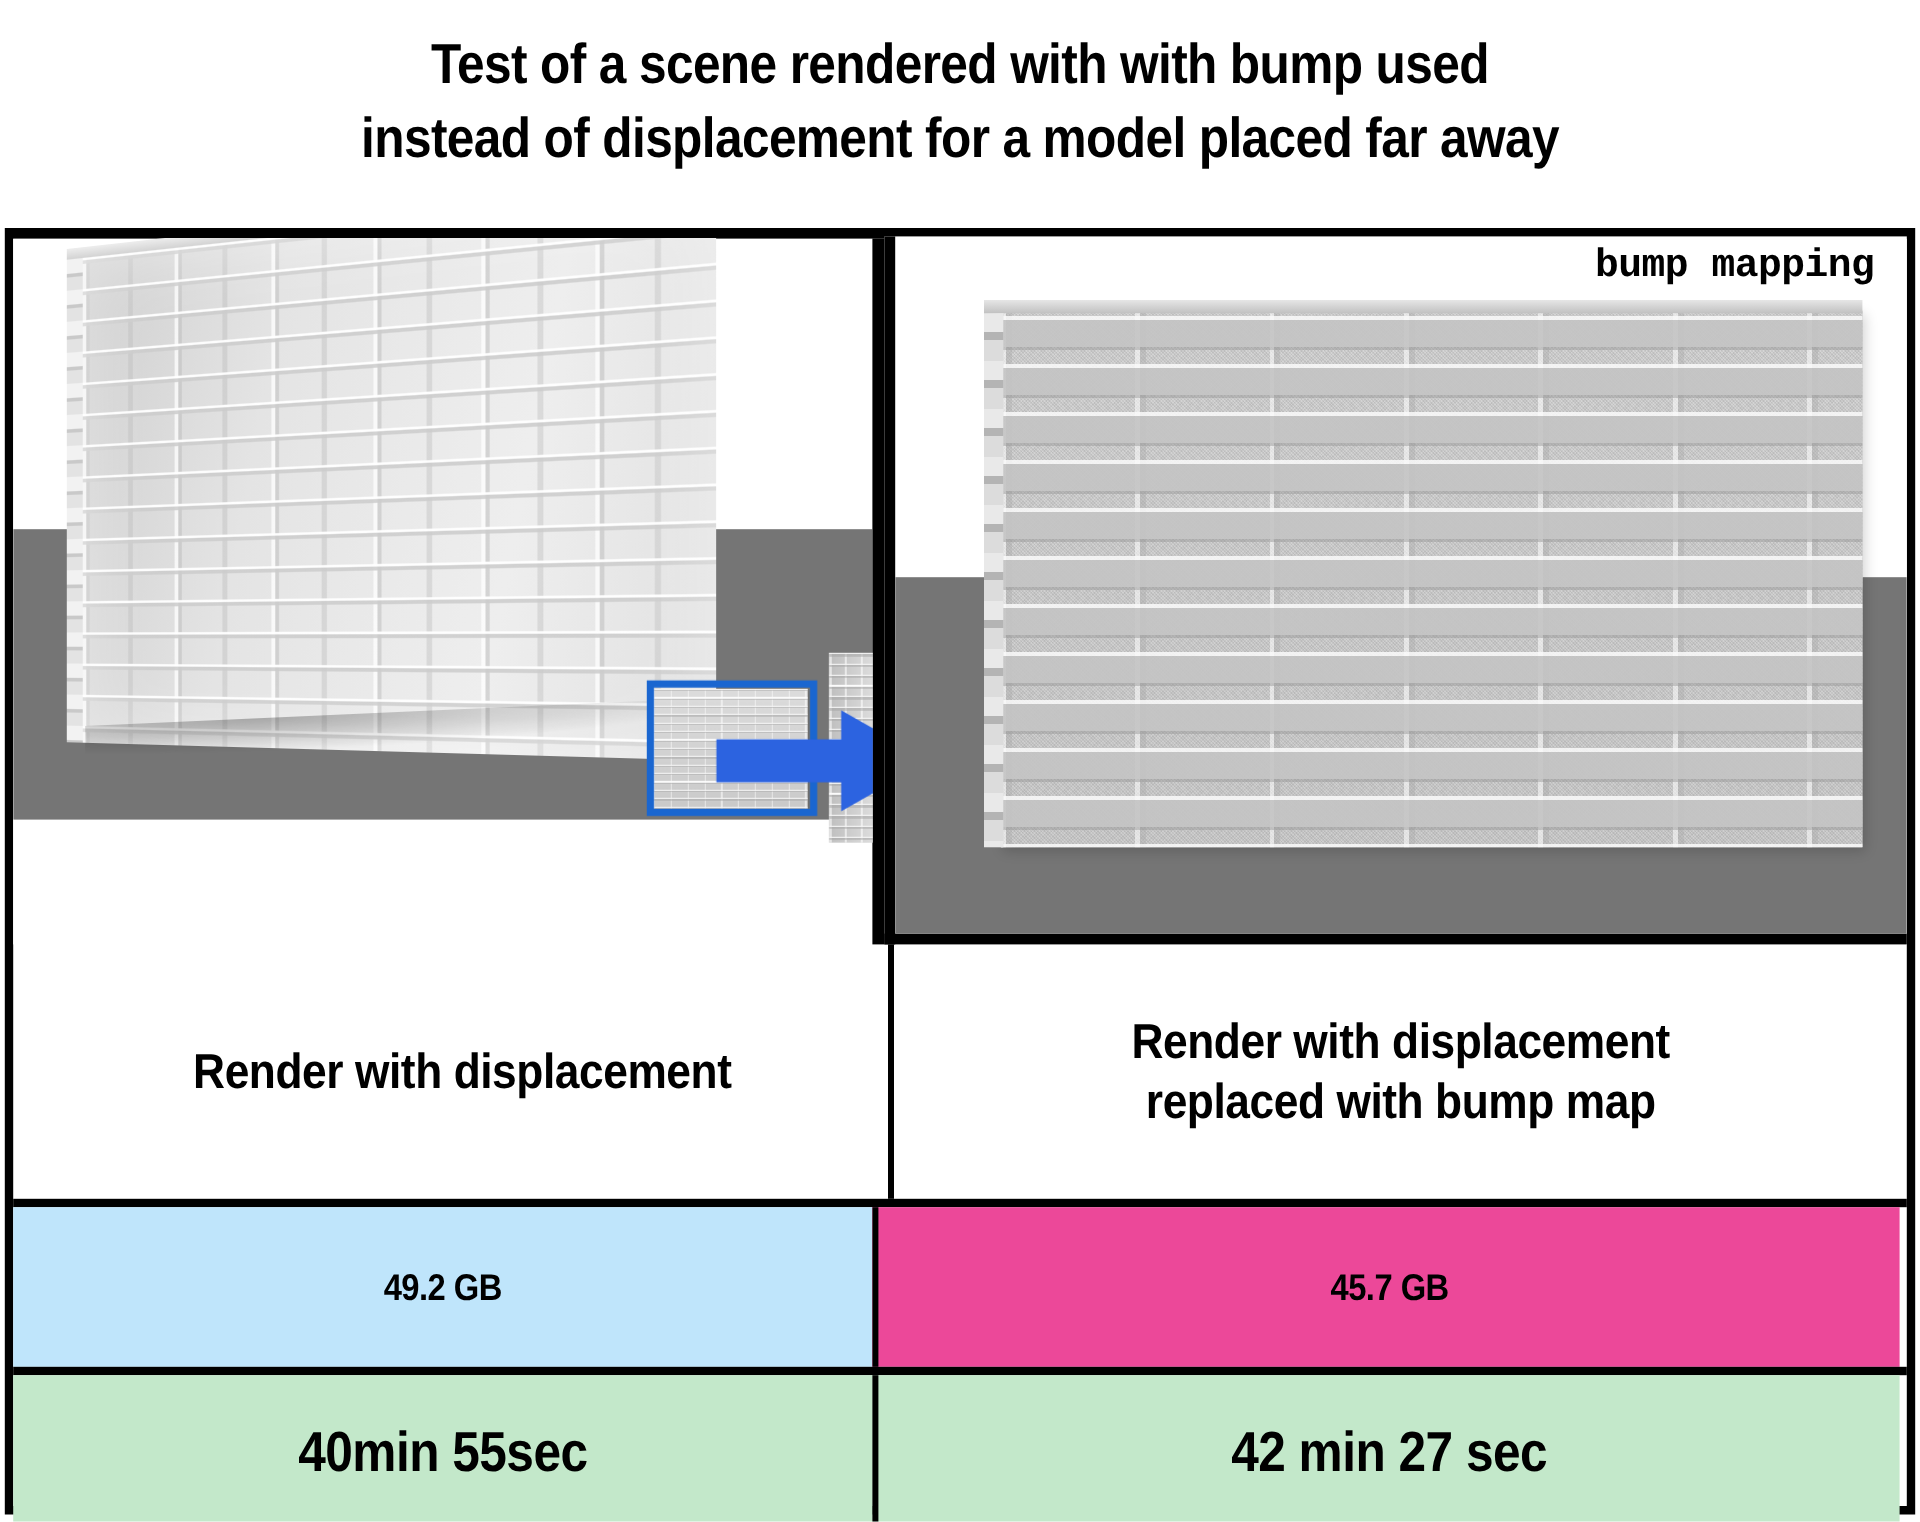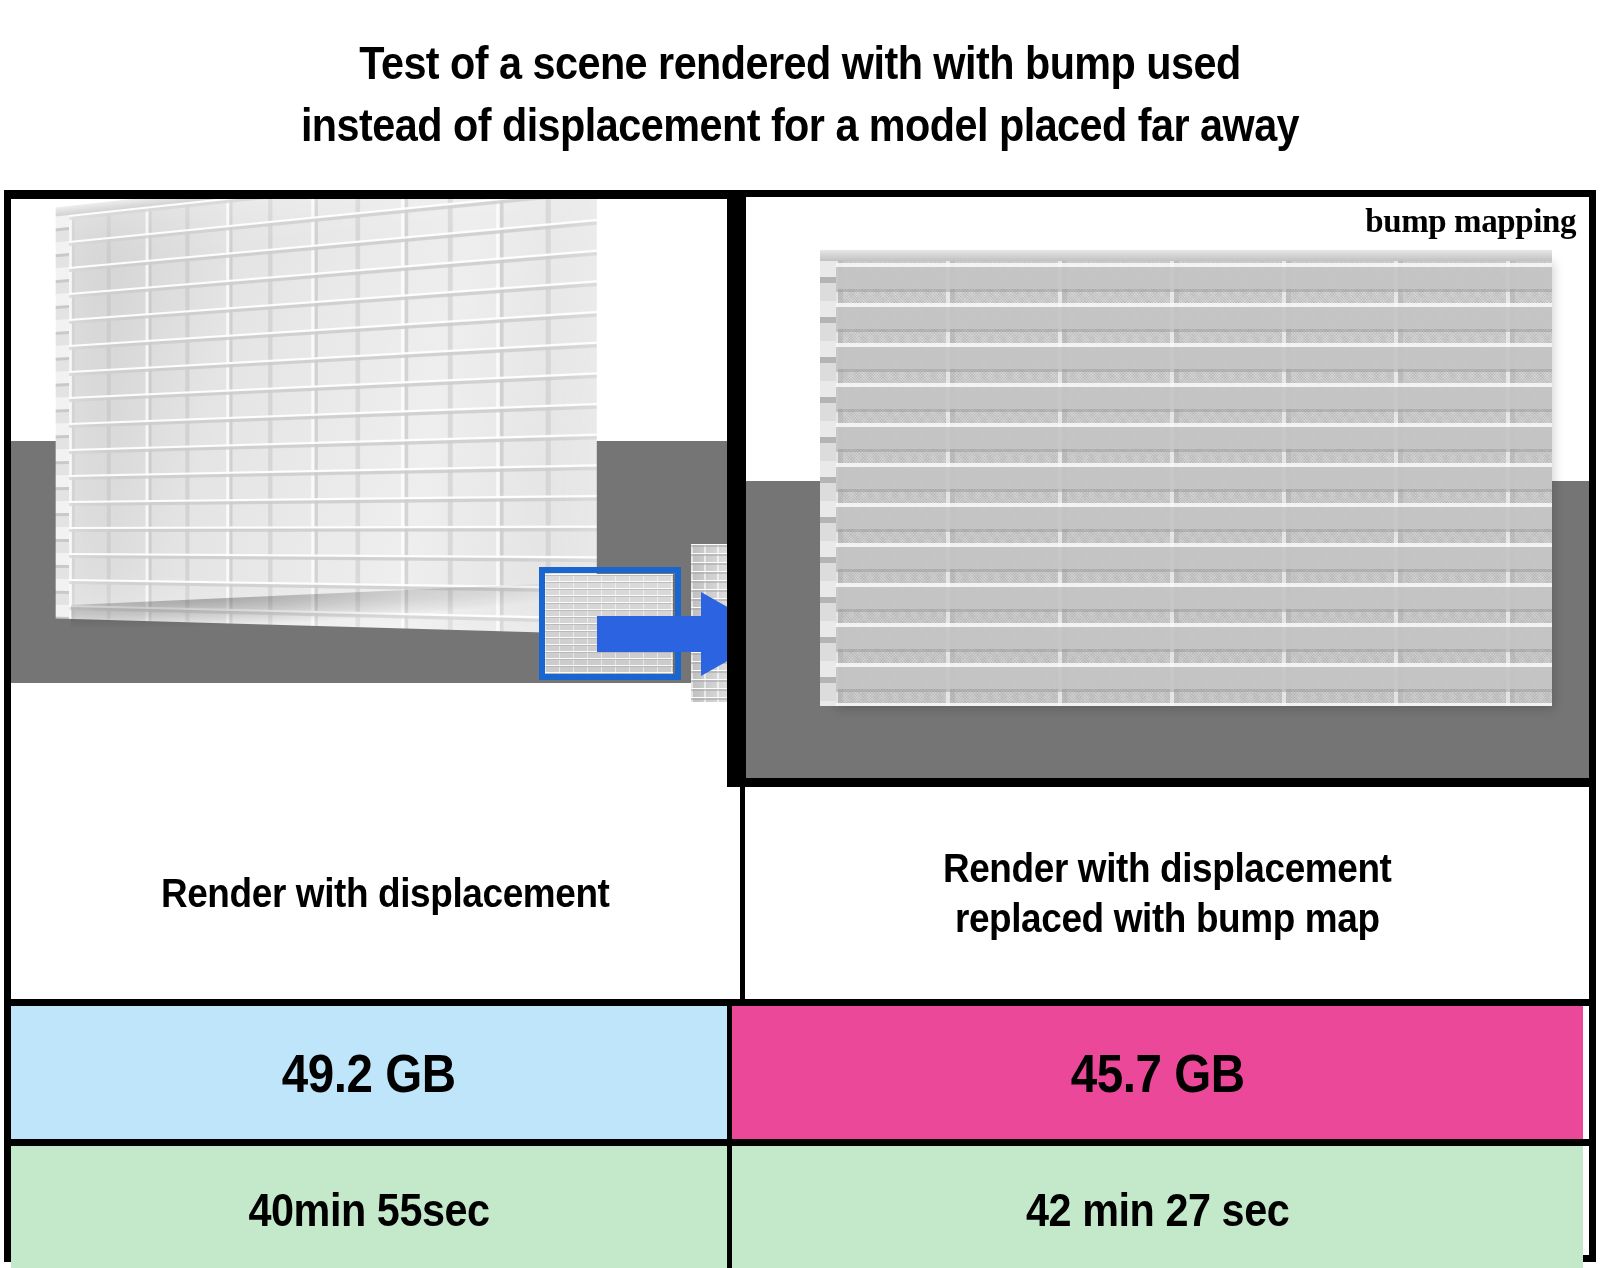"Test of a scene rendered" .title-block { padding-top: 32px -> 22px }
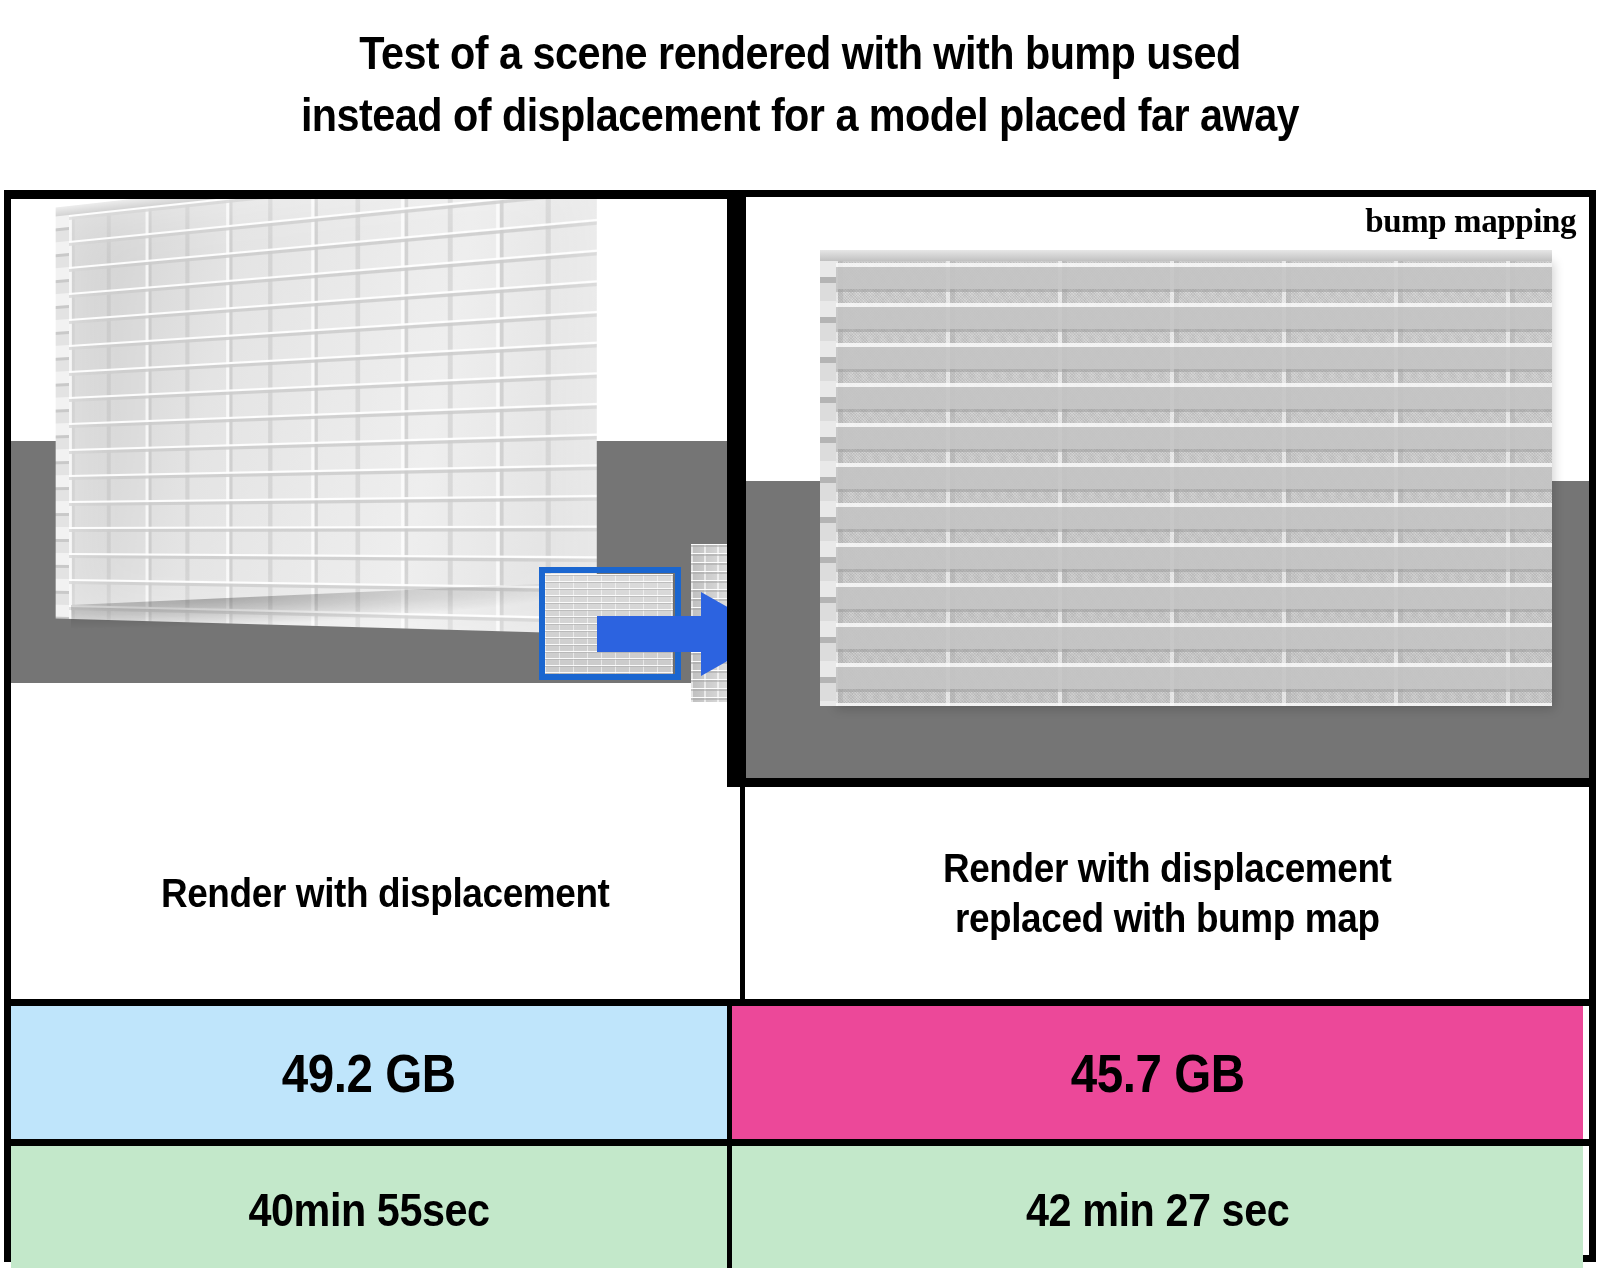"bump mapping" .bump-label { font-family: Liberation Serif, serif -> Liberation Mono, monospace; right: 13px -> 27px }
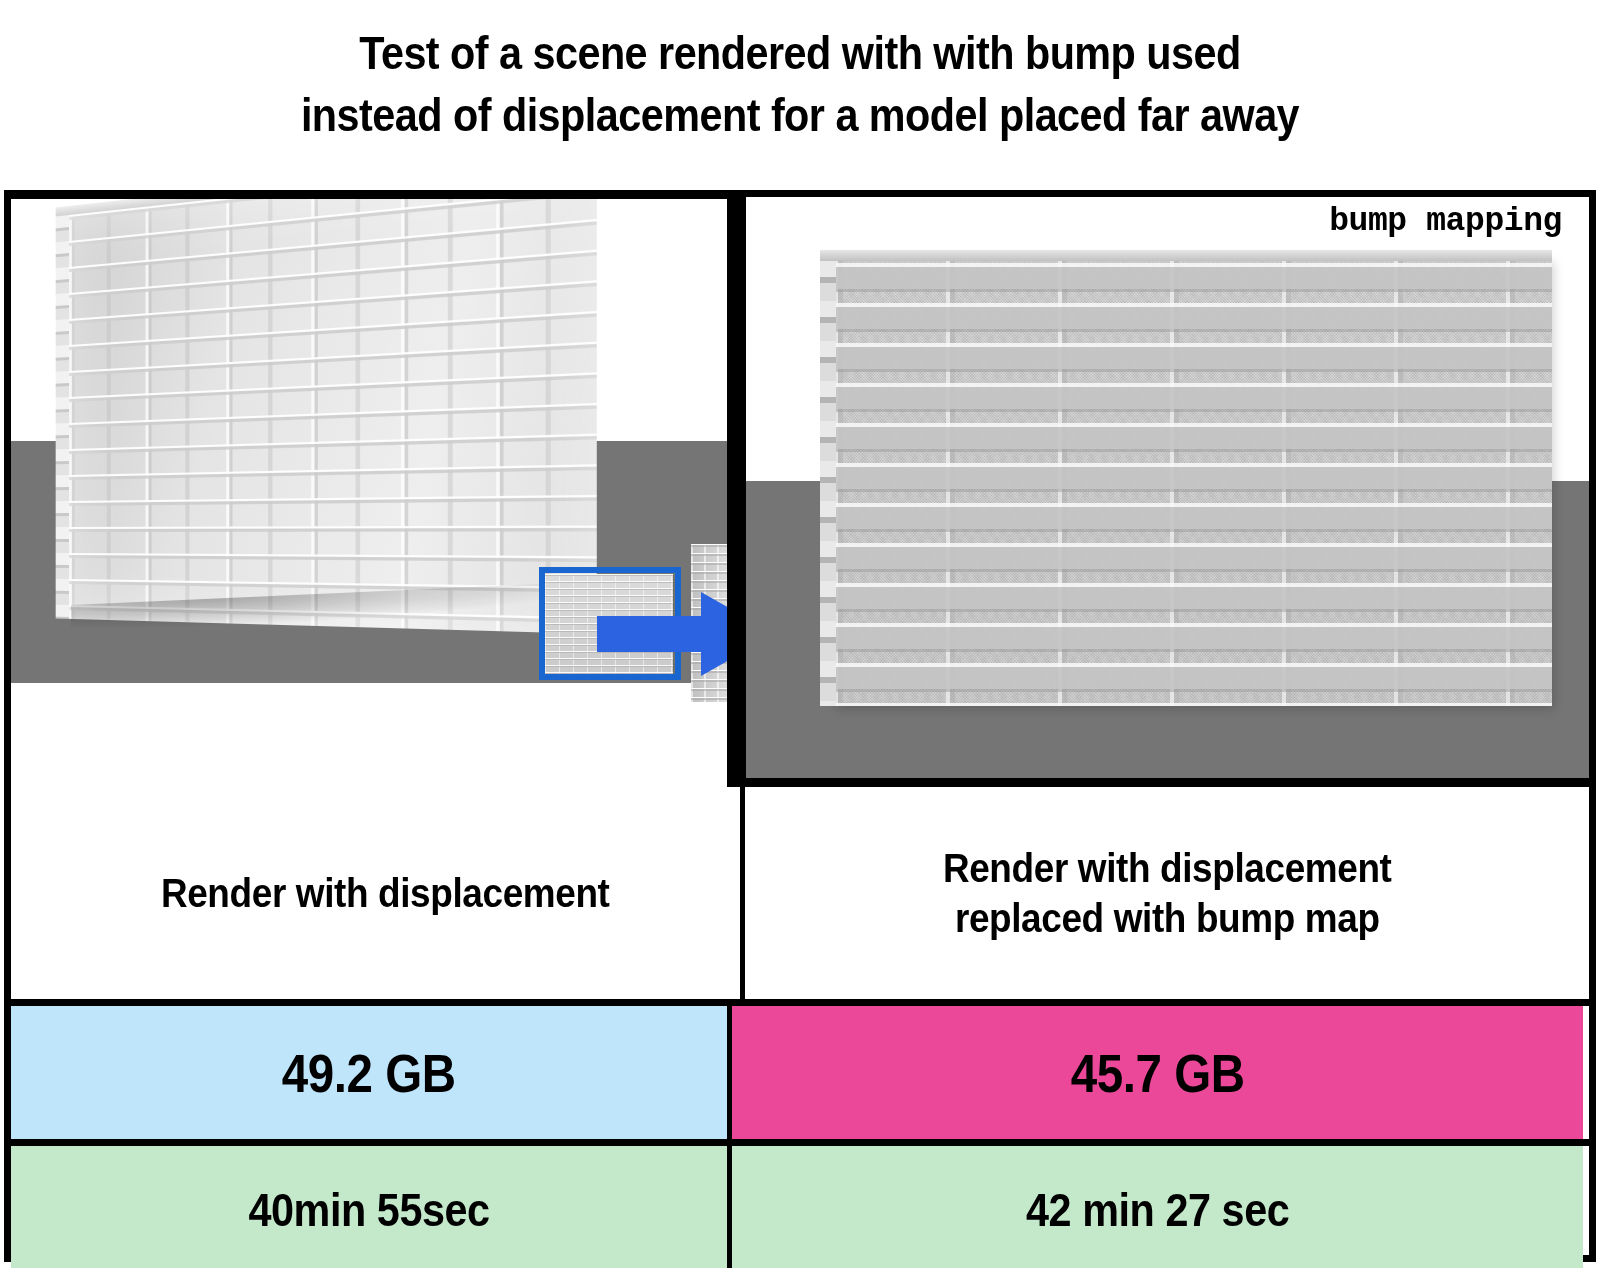"49.2 GB" .size-row .cell { font-size: 54px -> 31px }
